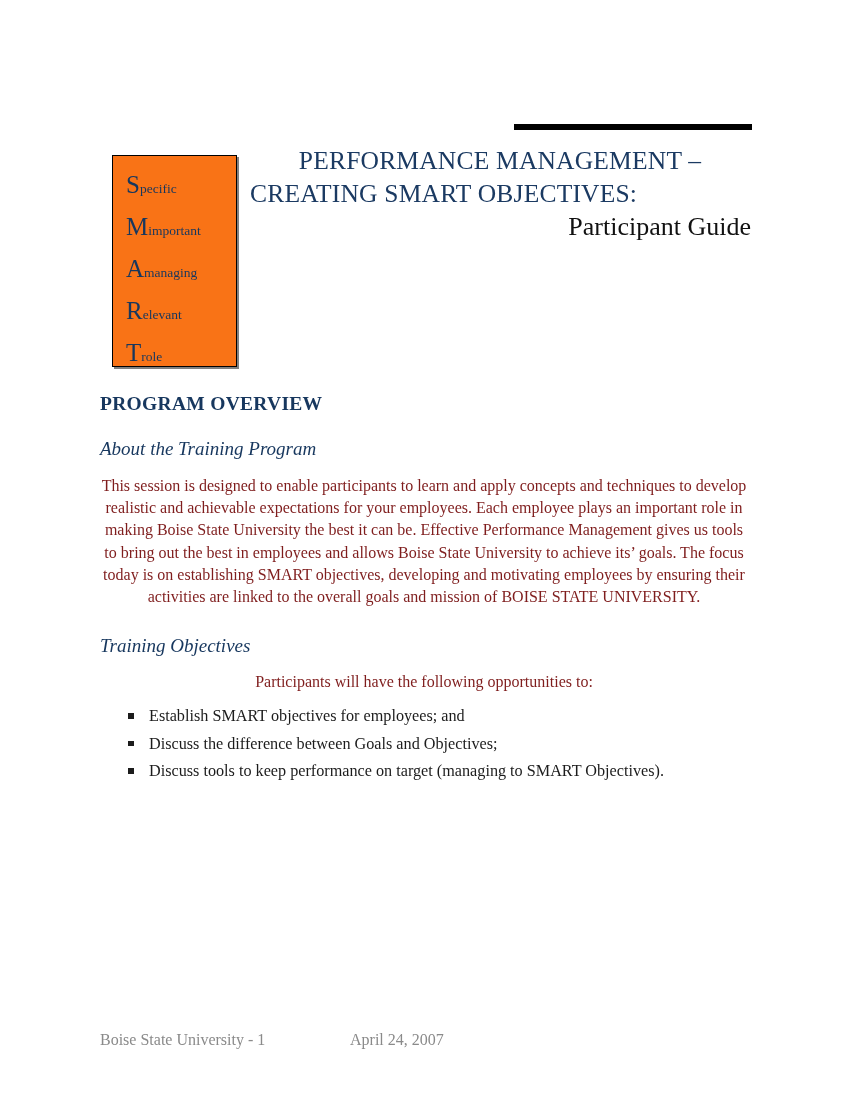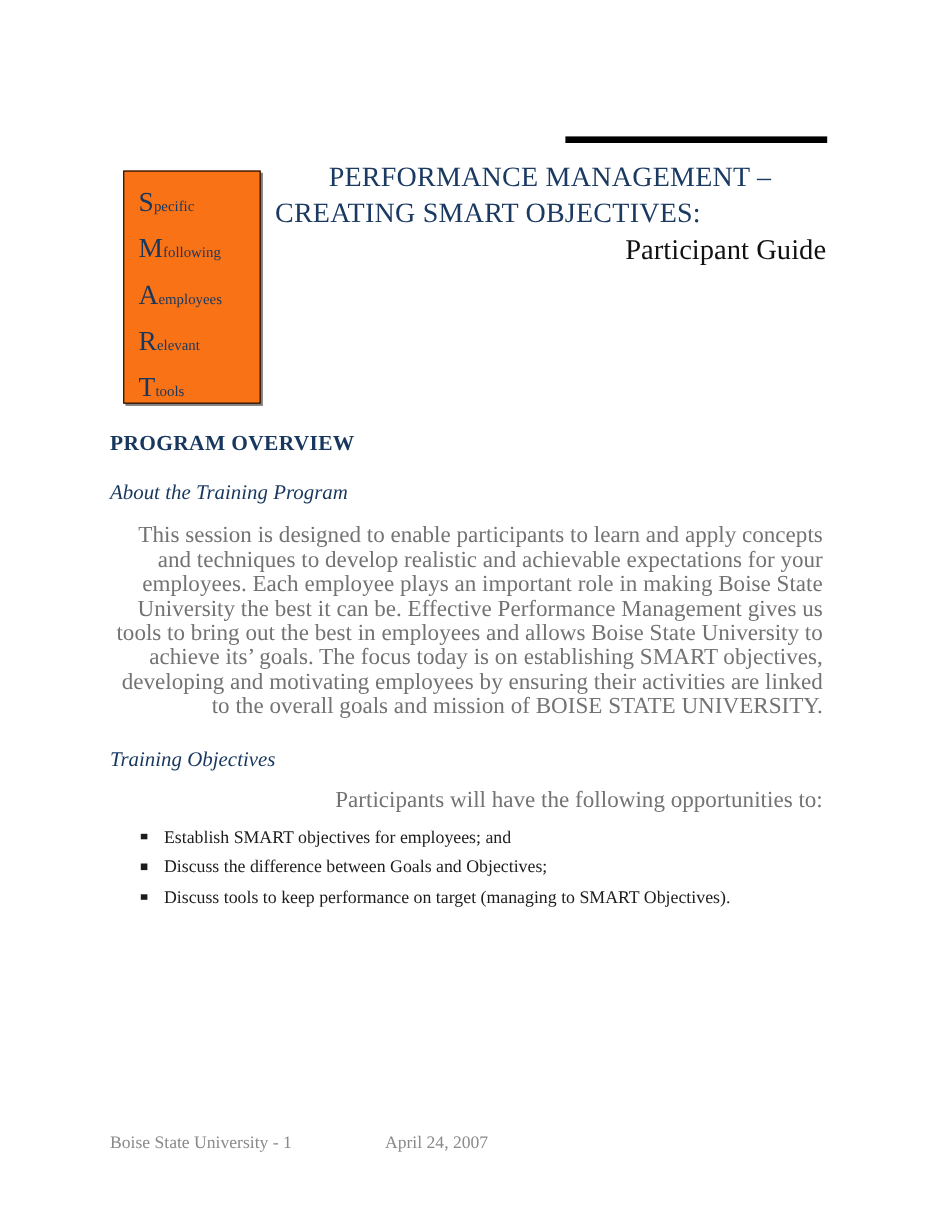"following" span.rest { text: following -> important }
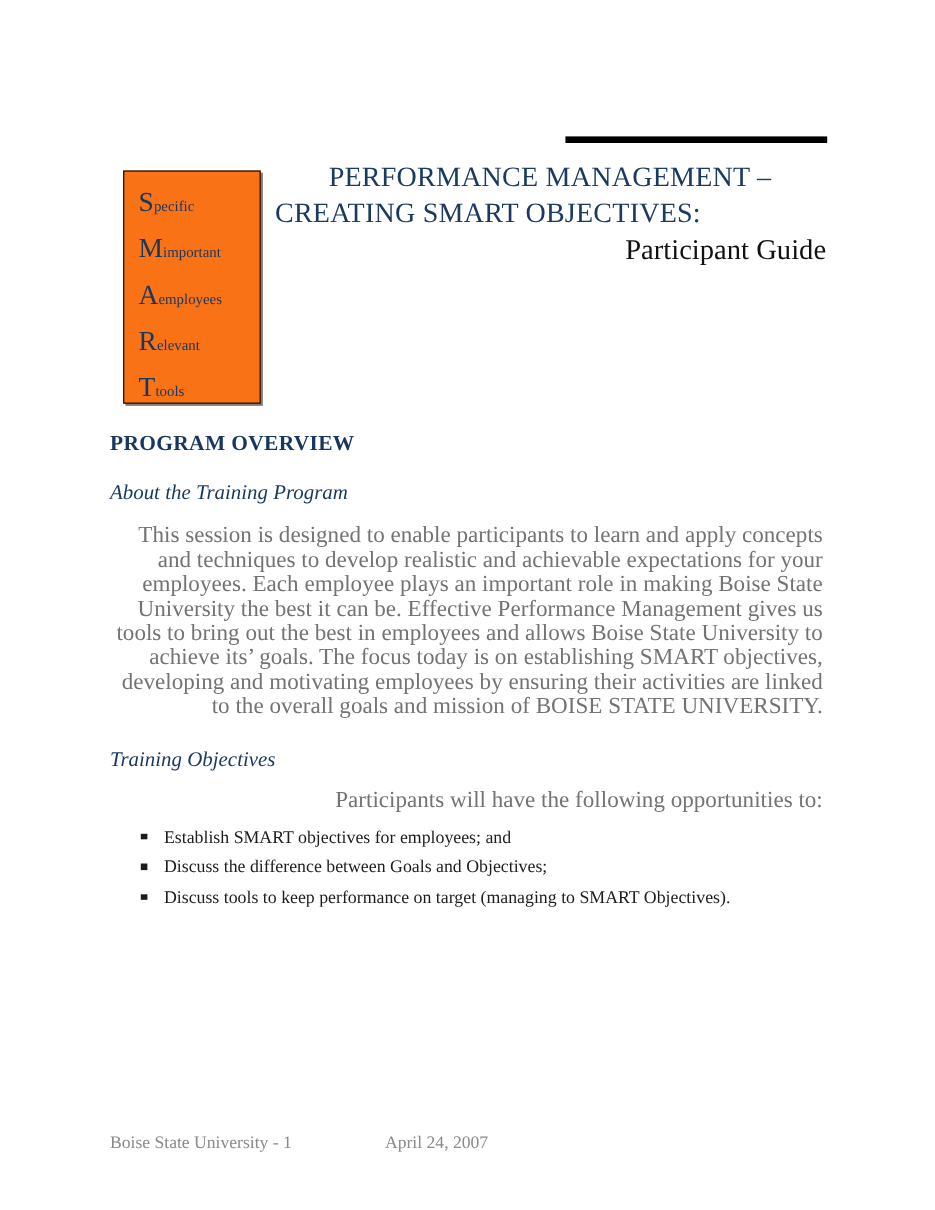"employees" span.rest { text: employees -> managing }
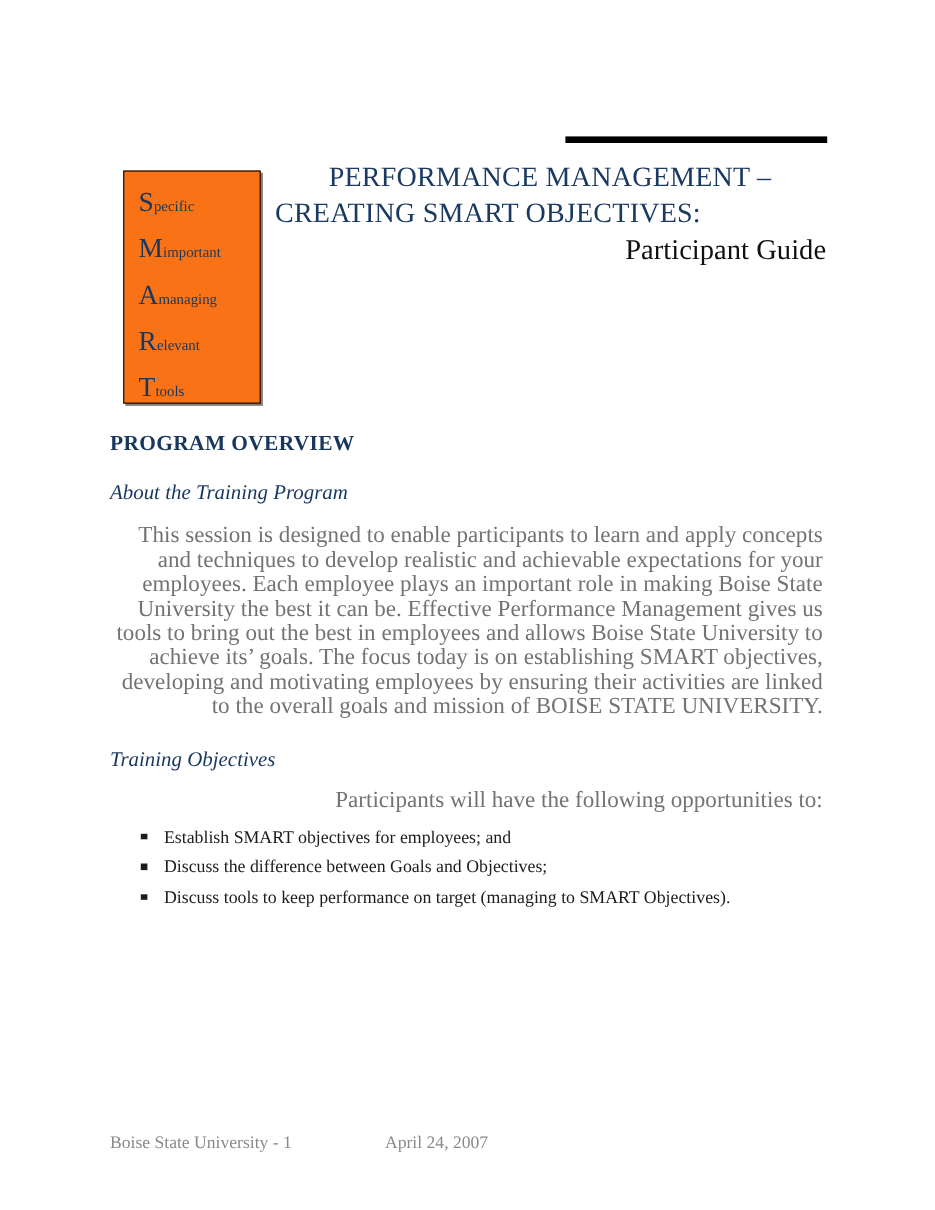"tools" span.rest { text: tools -> role }
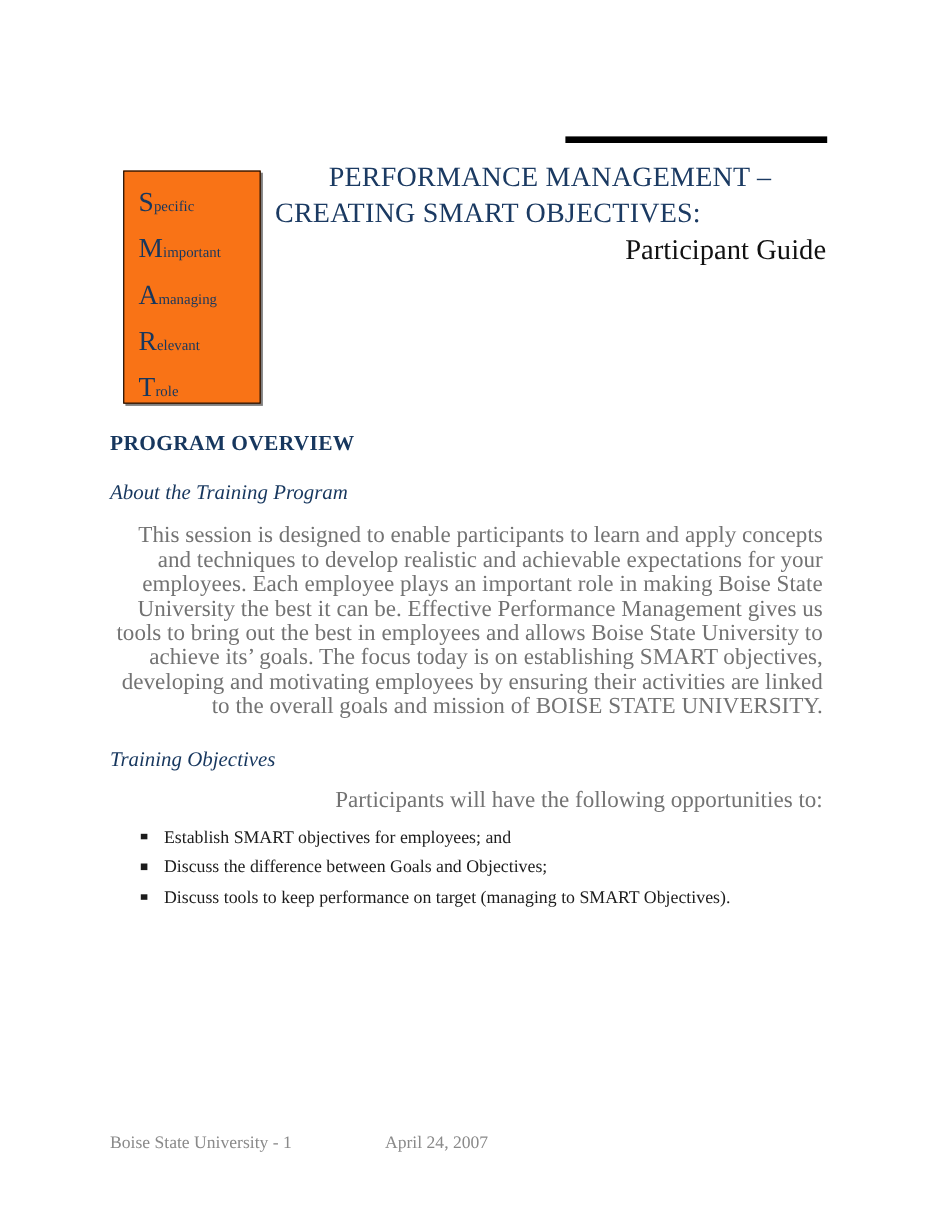"This session is designed to" p.body-text { color: #737373 -> #7f1d1d; font-size: 21px -> 16px; text-align: right -> center }
